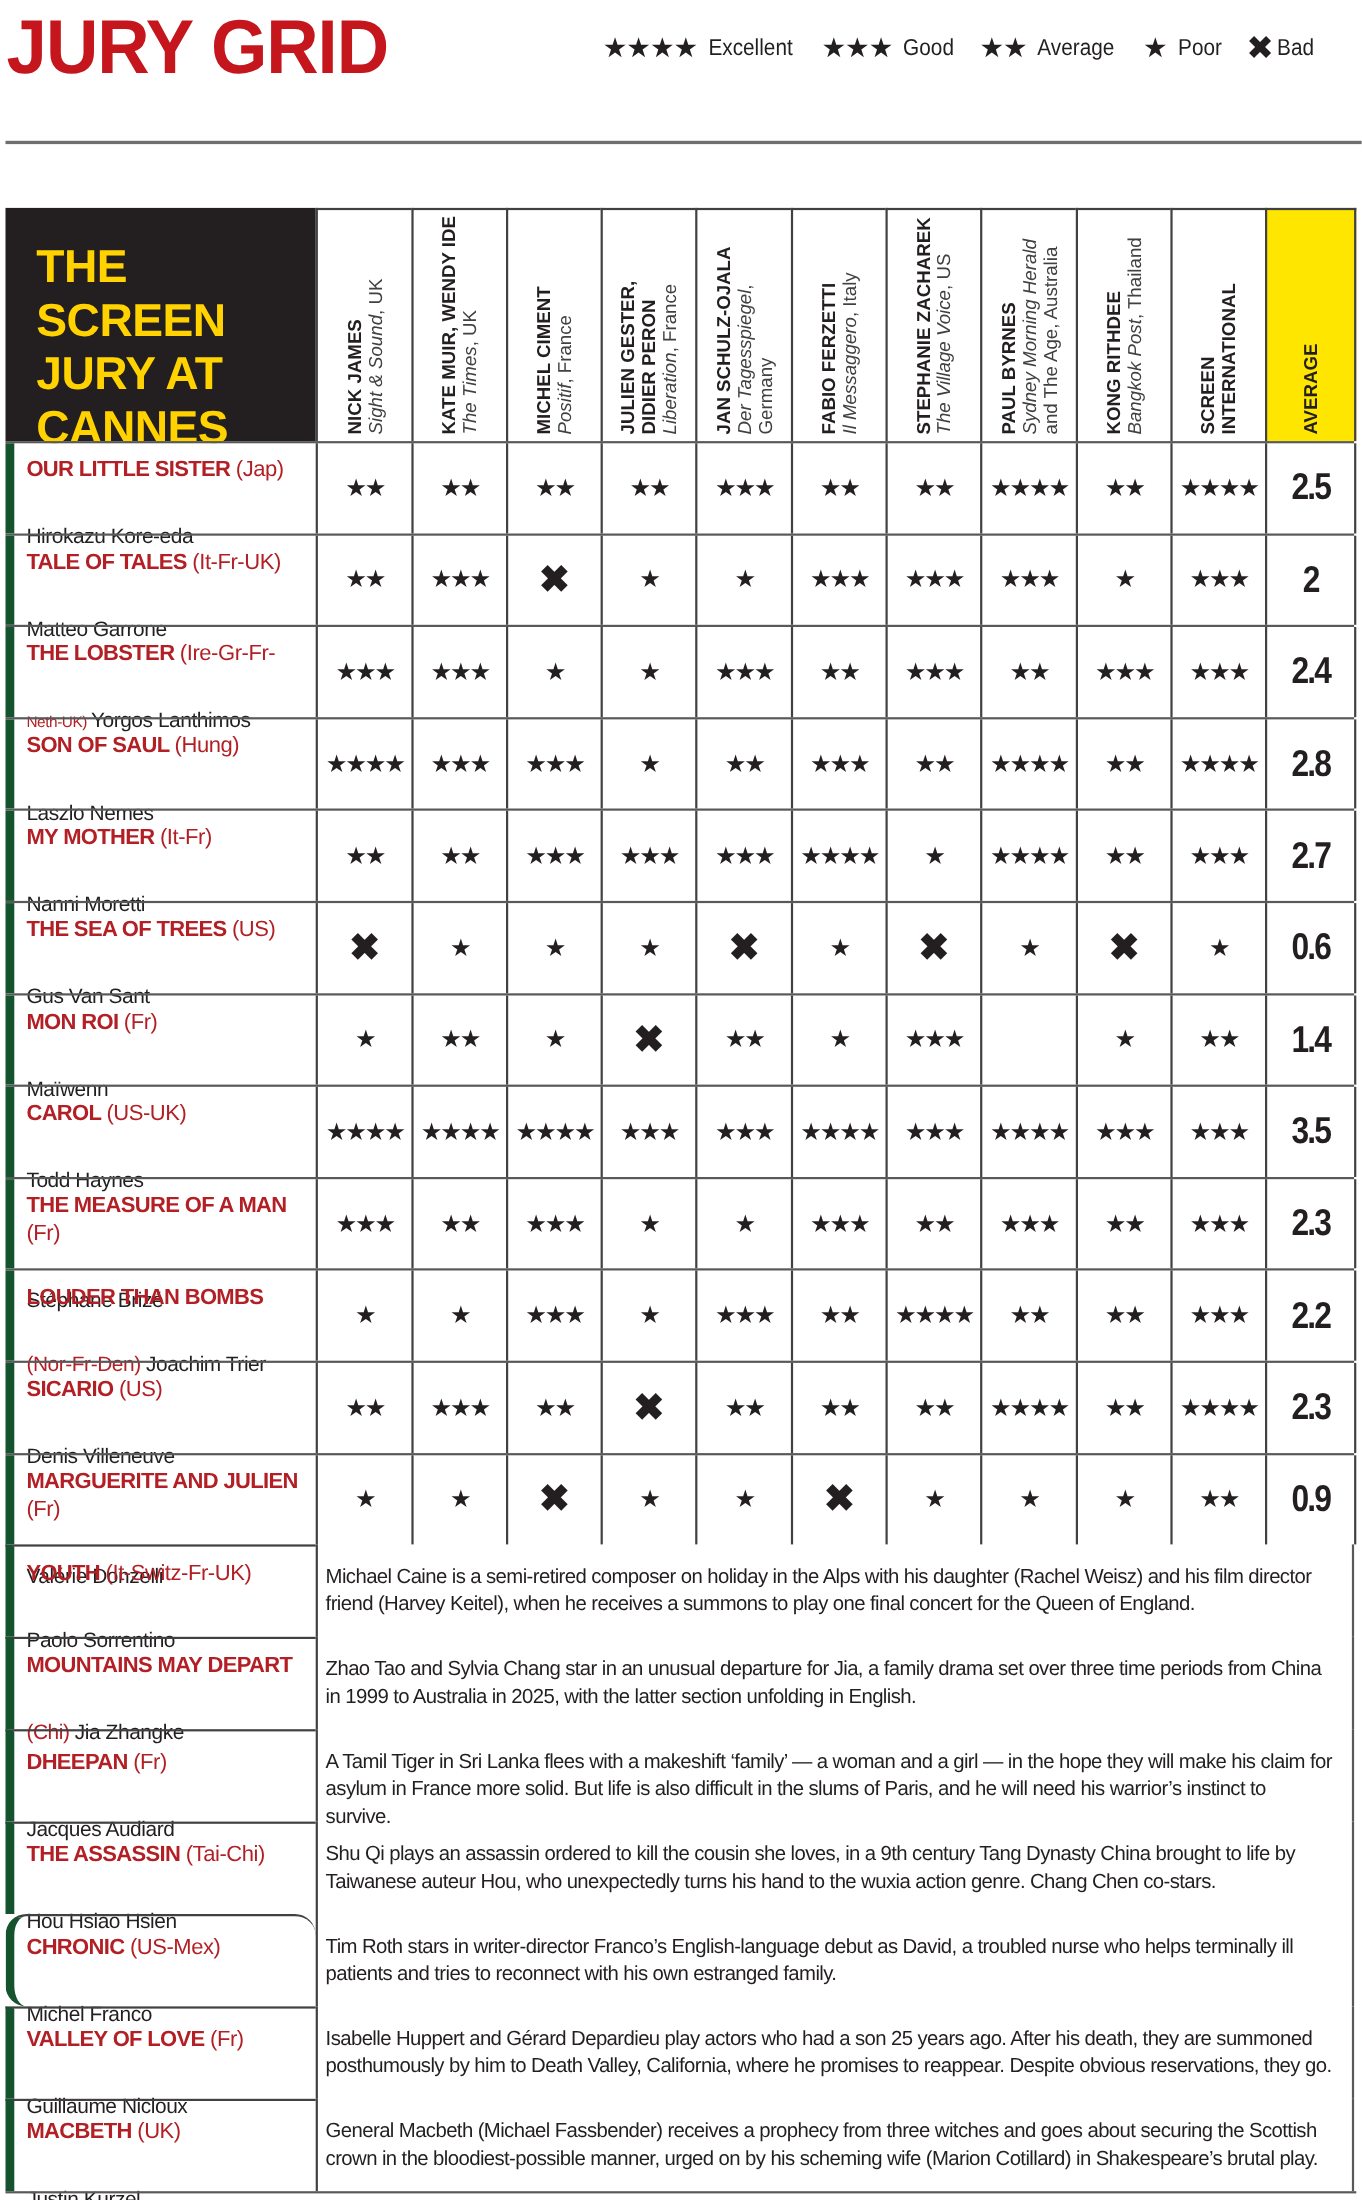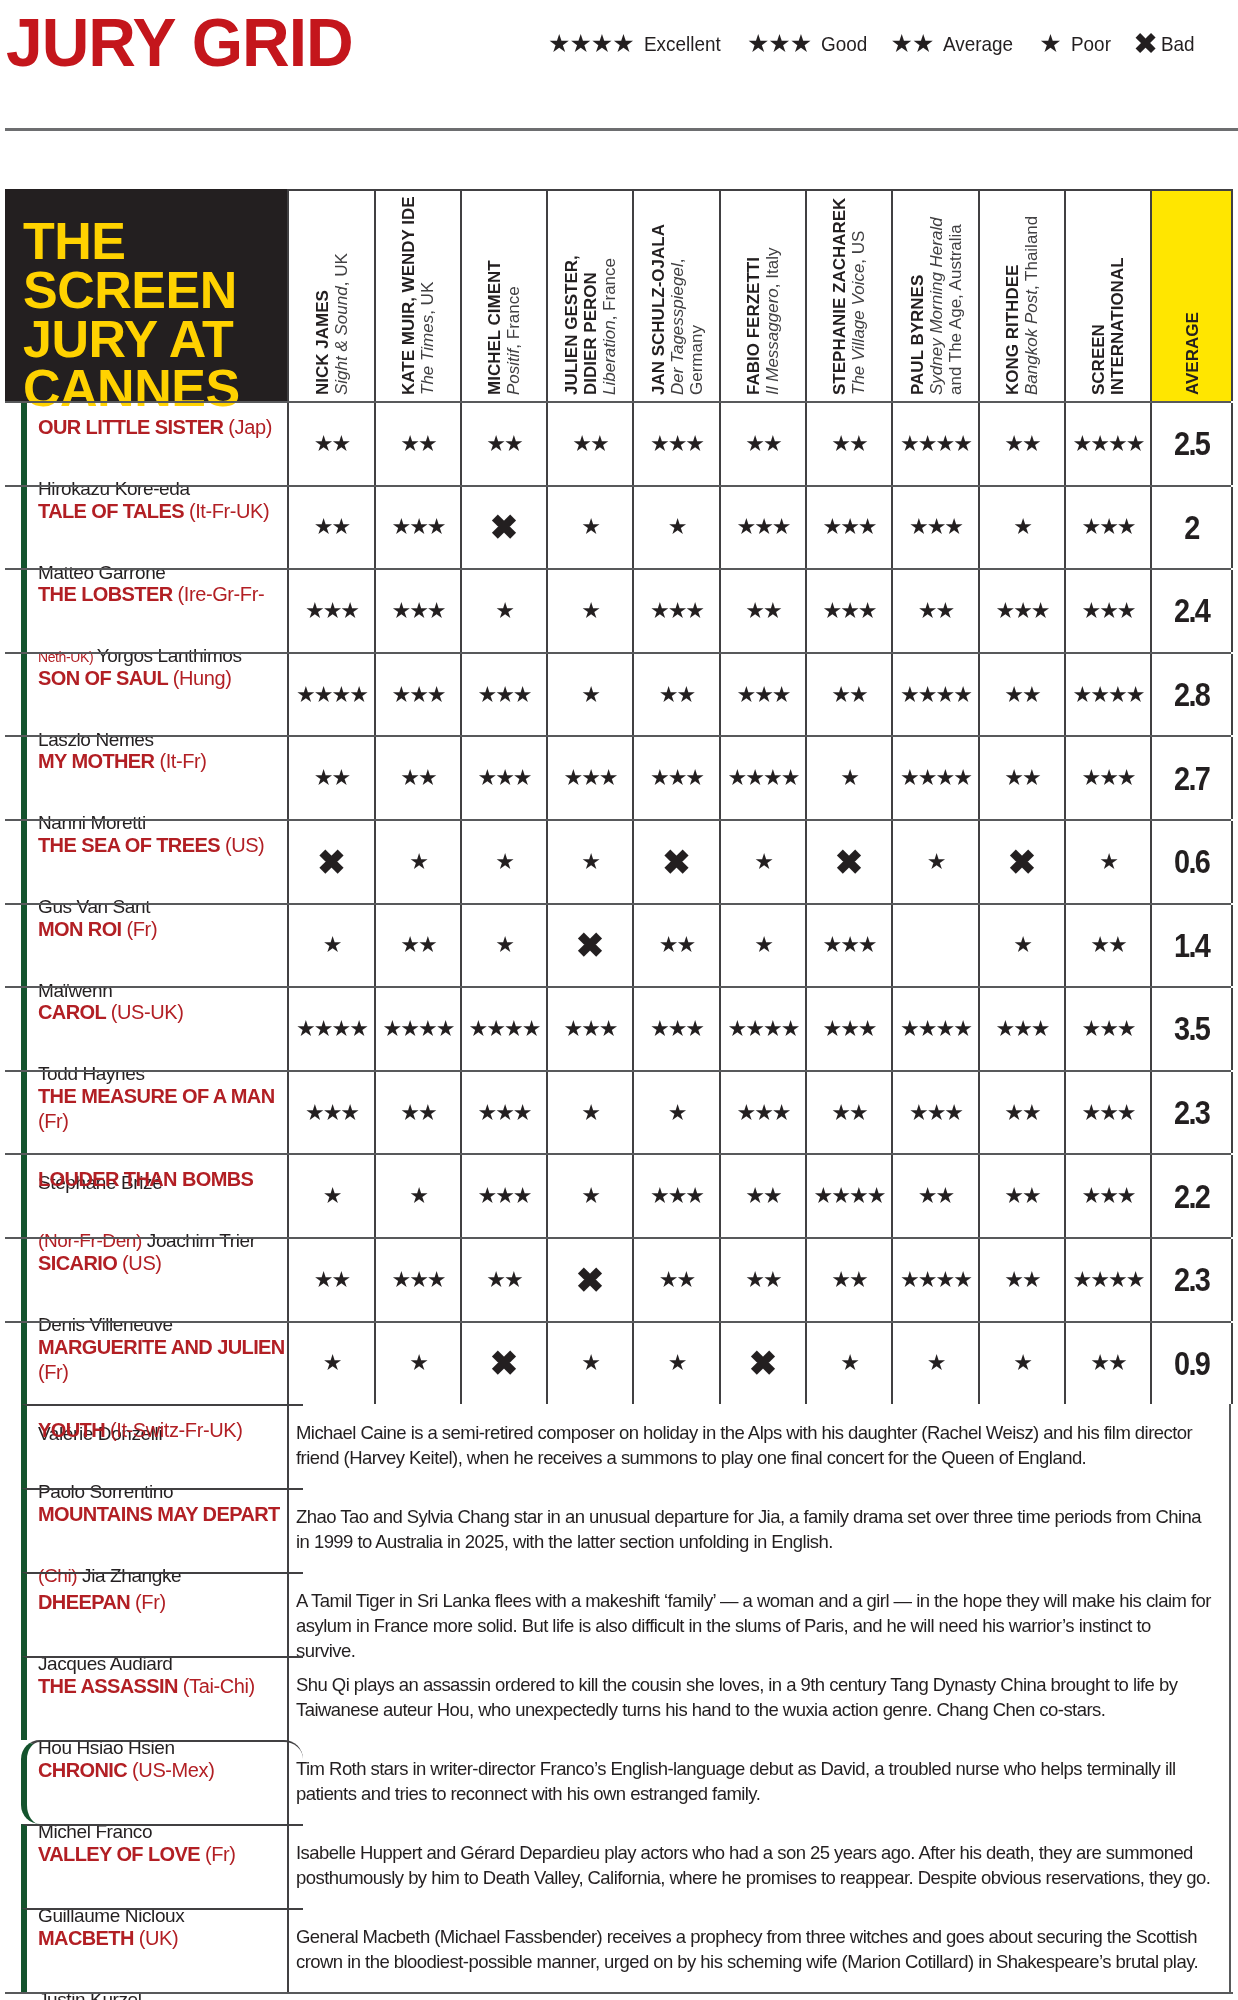"THE SCREEN" .header-box-text { font-size: 52px -> 42px; left: 18px -> 28px }
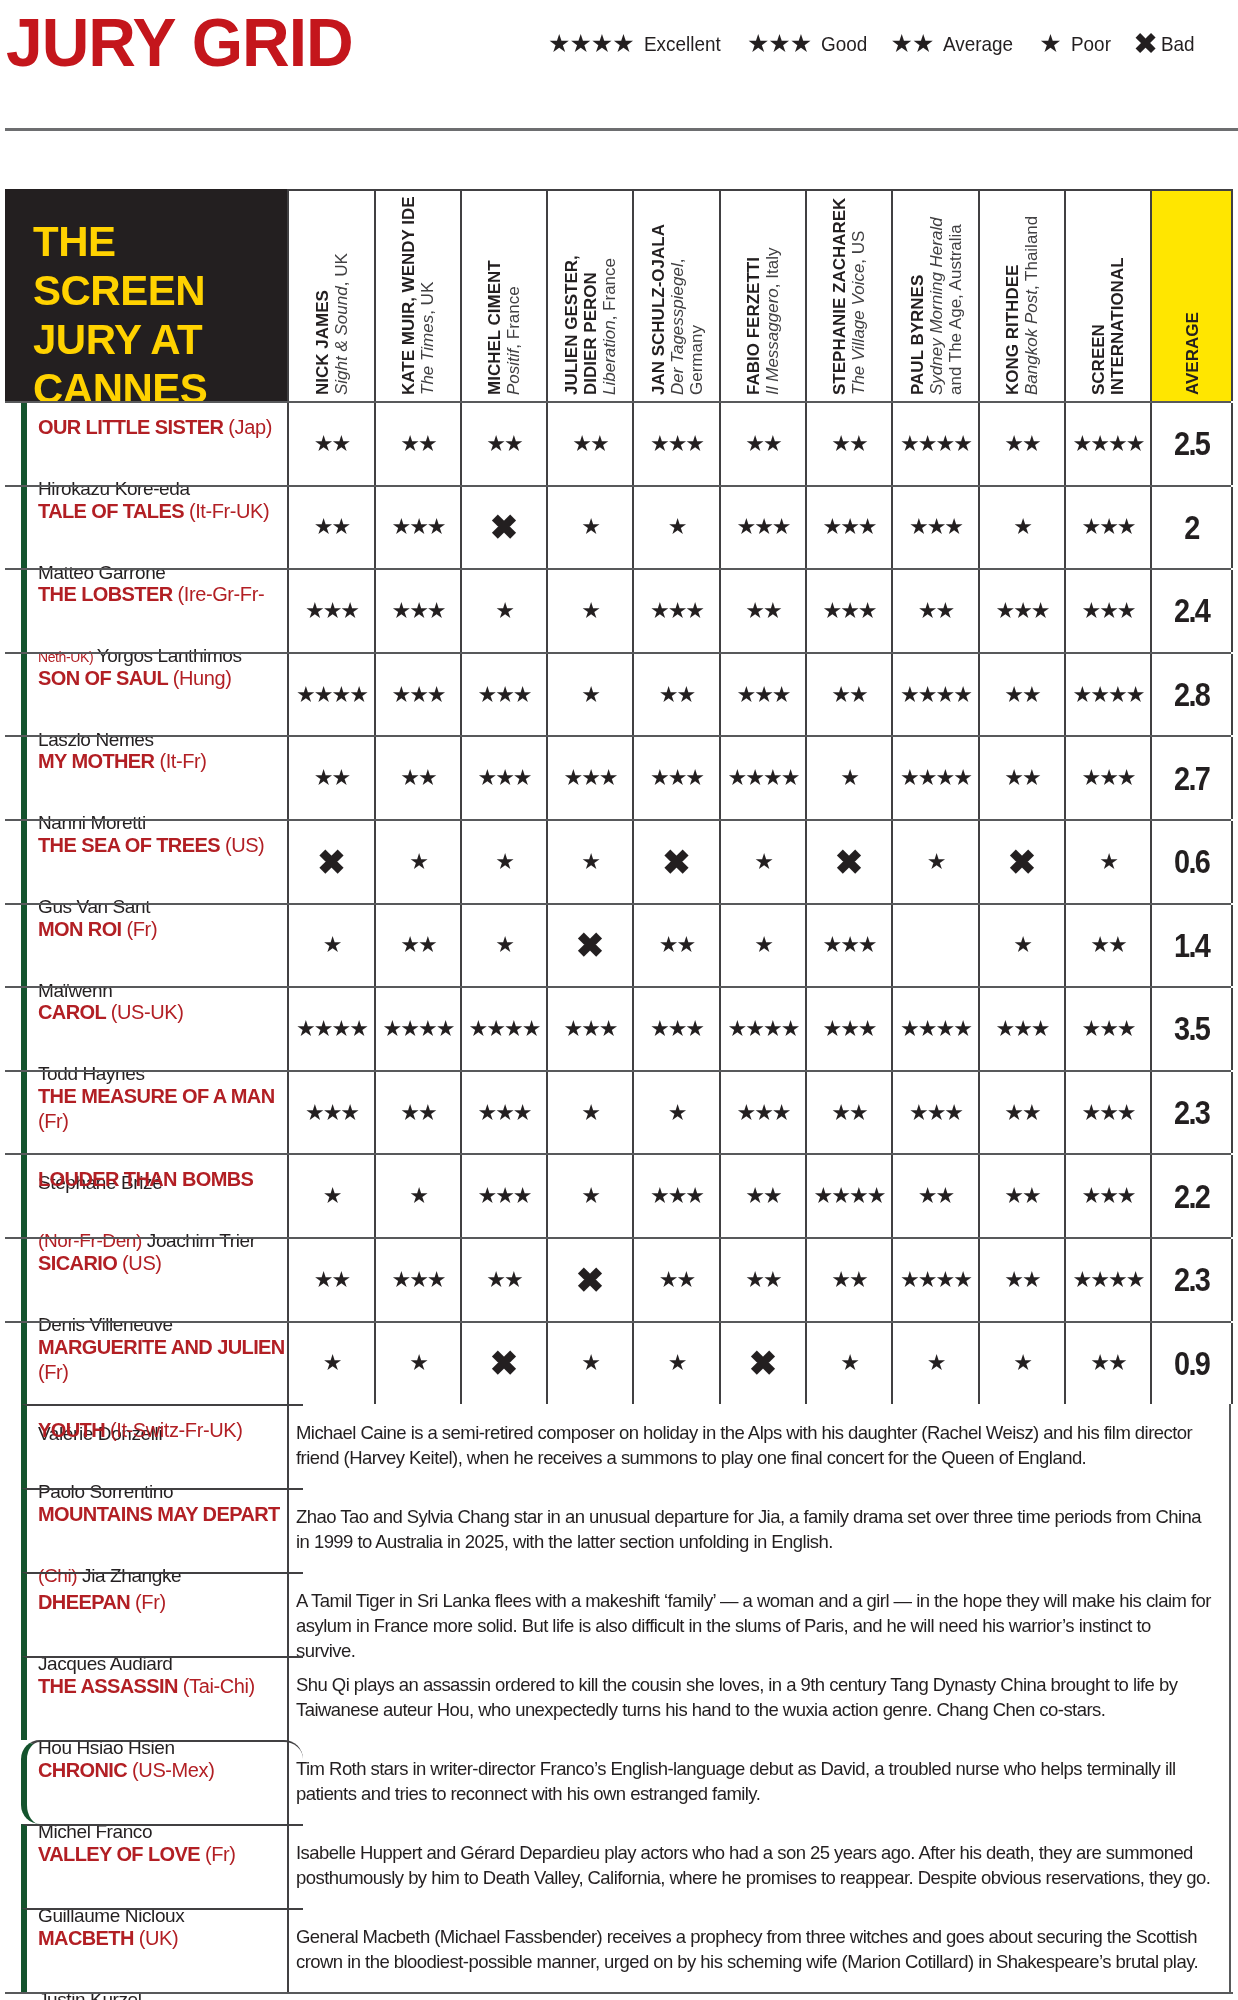"OUR LITTLE SISTER (Jap)" .film-cell { border-left: 6px solid #14532d -> 8px solid #14532d; left: 16px -> 0 }
